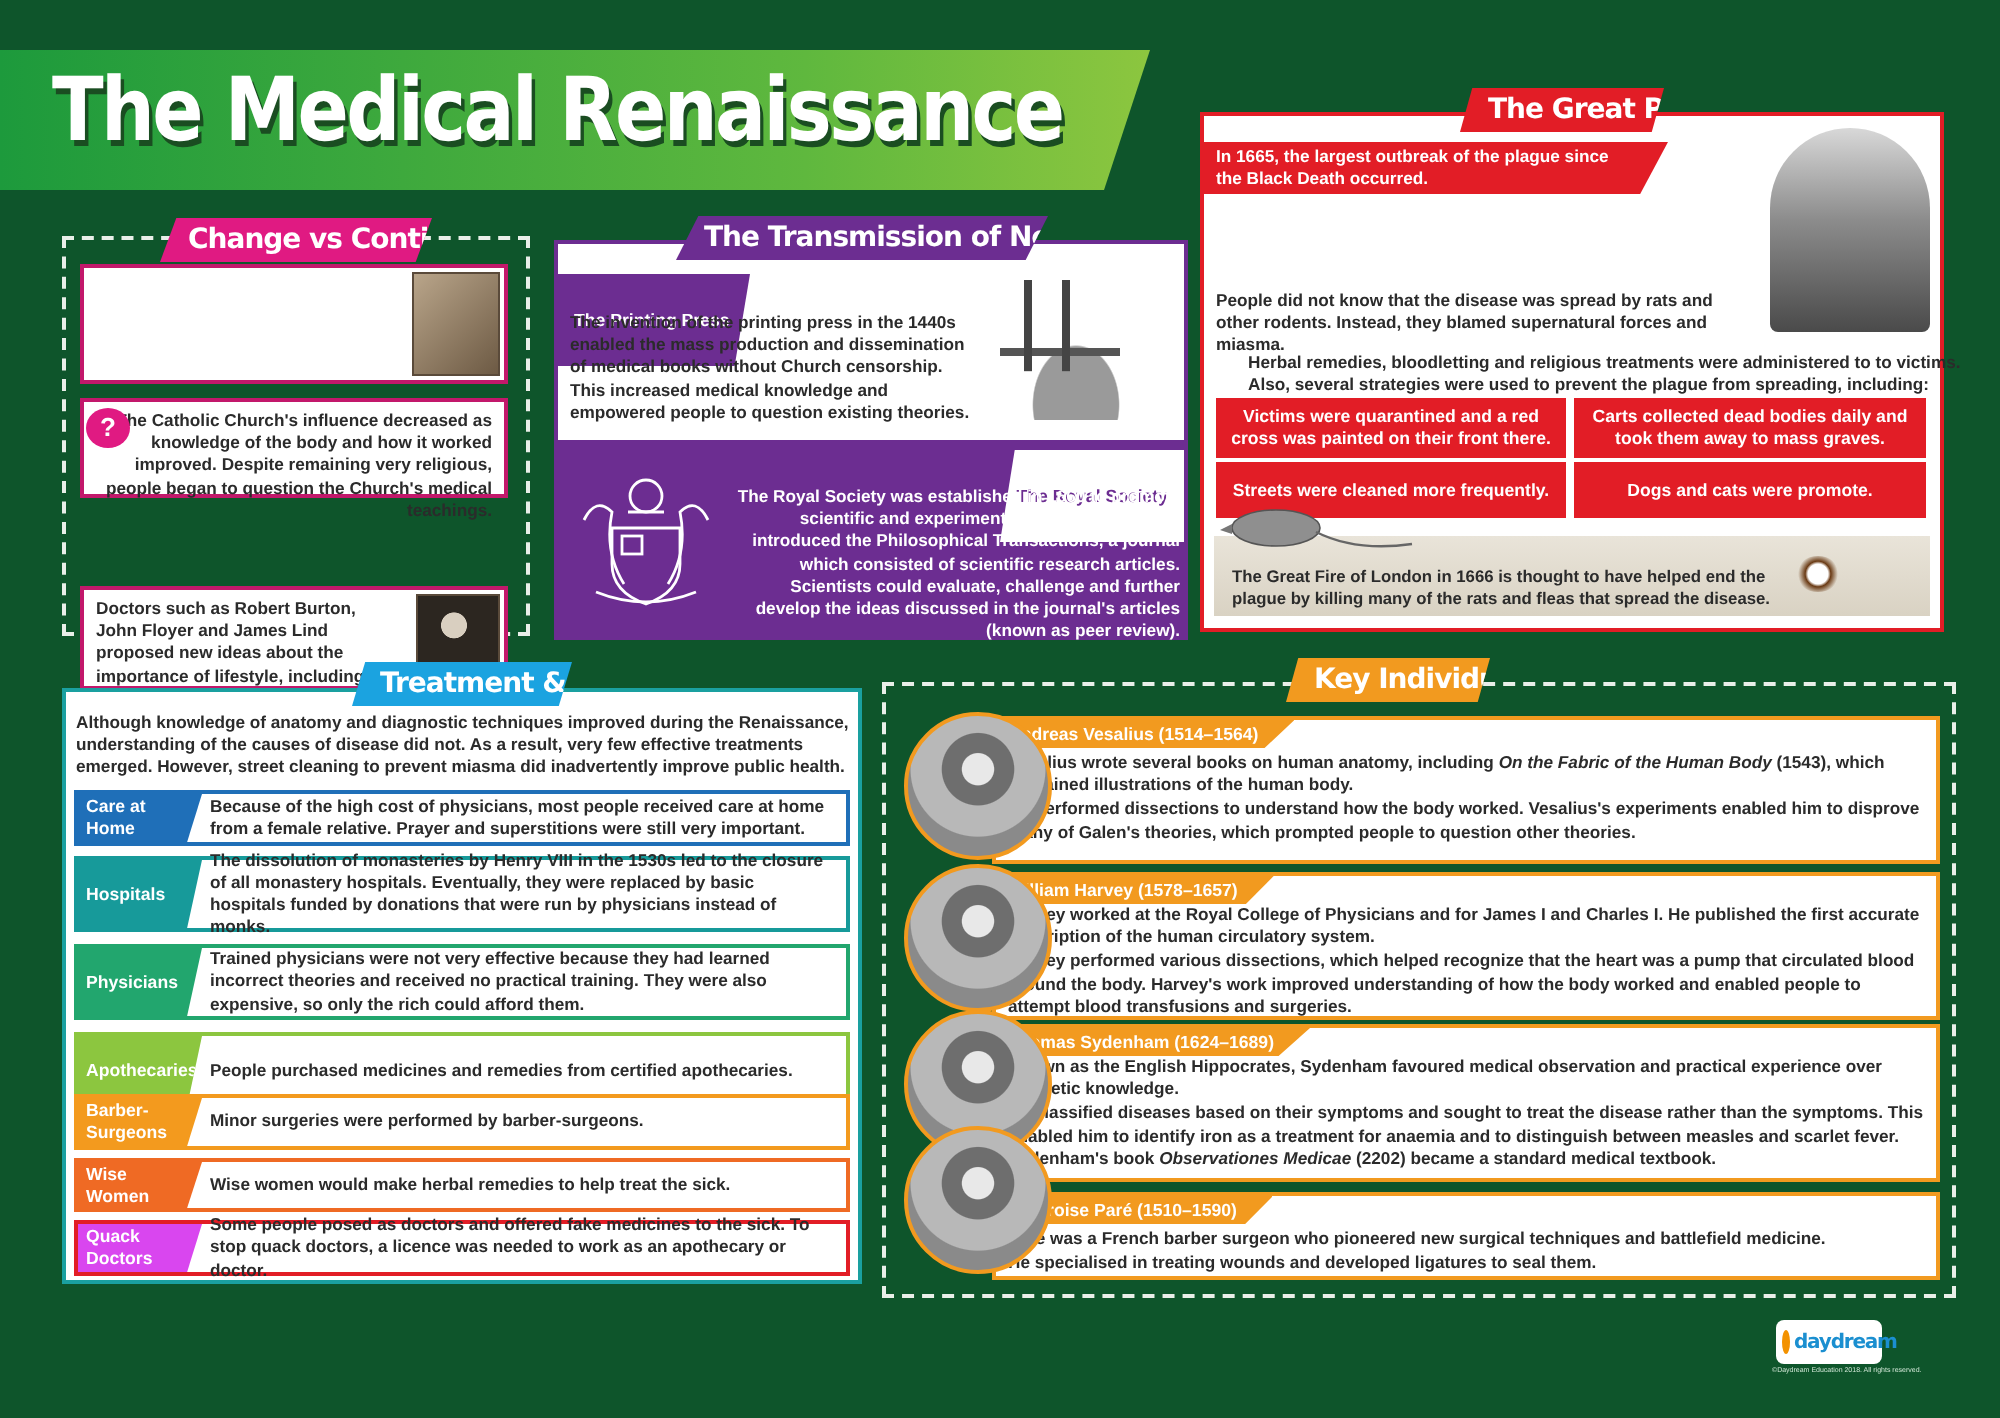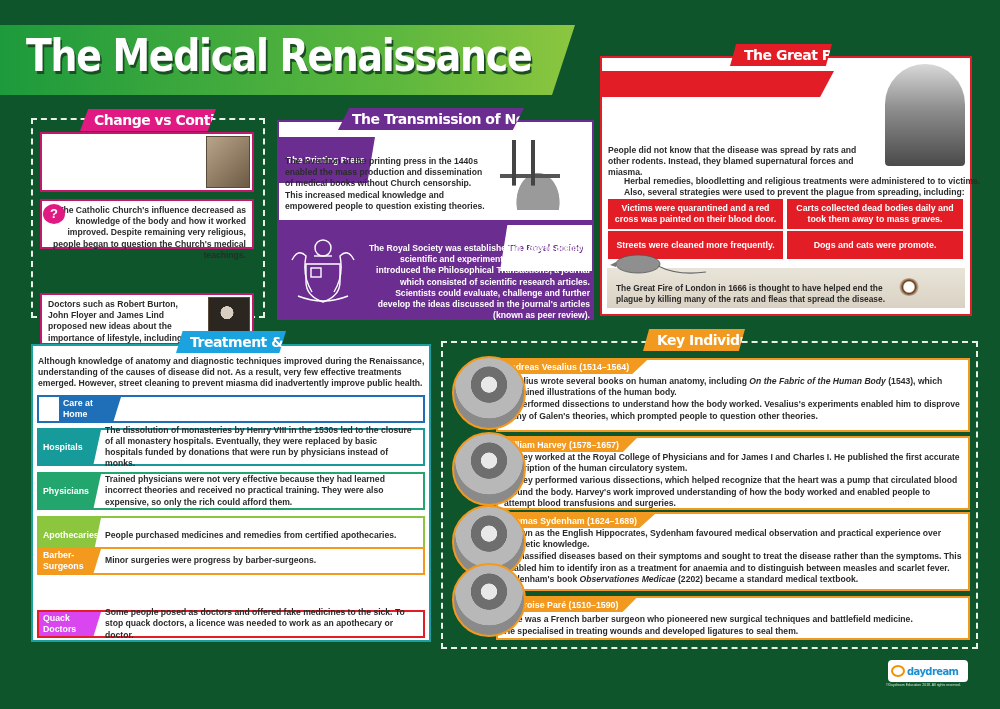"In 1665, the largest outbreak" div.small { html: none -> <div>In 1665, the largest outbreak of the plague since the Black Death occurred.</div> }
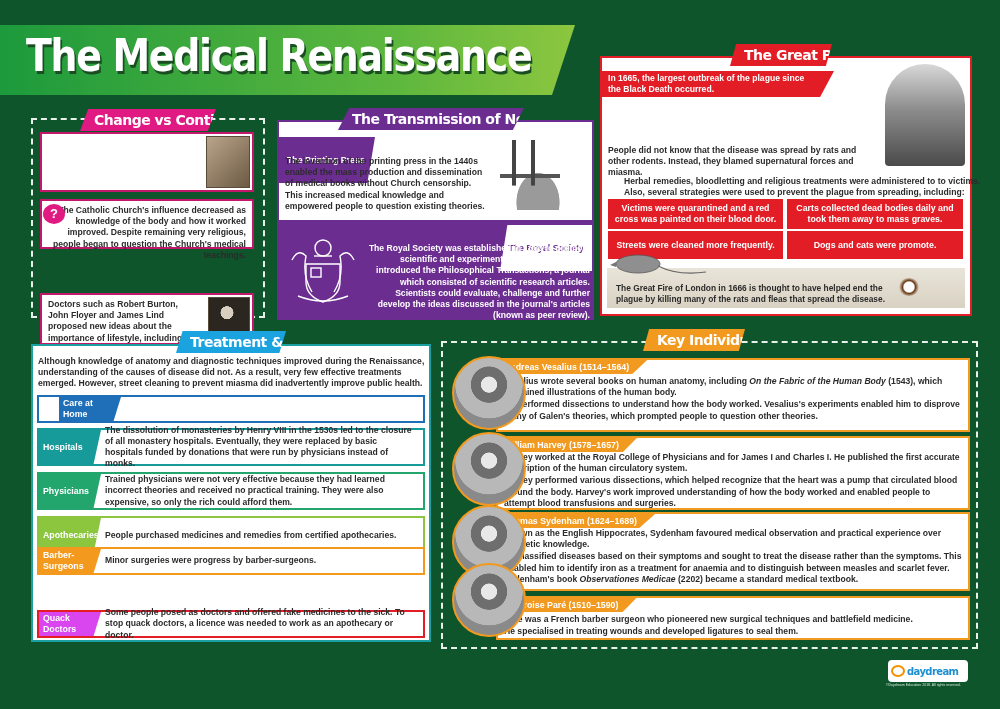"Victims were quarantined and a" div.red-box { text: blood door -> front there }
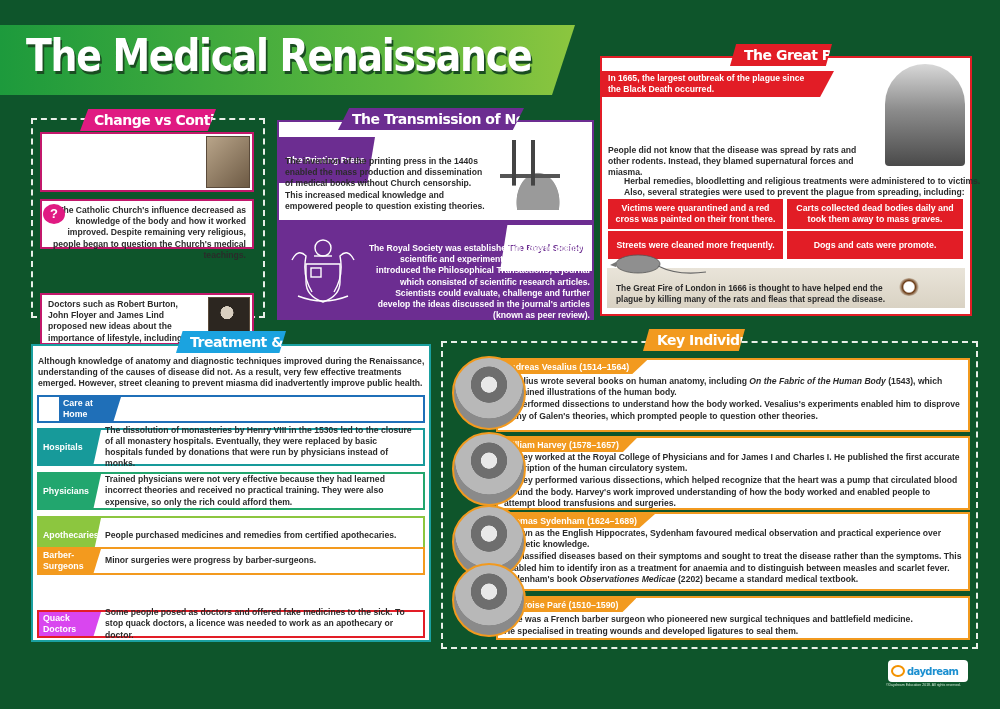"Care at Home" div.t-row { padding-left: 20px -> none }
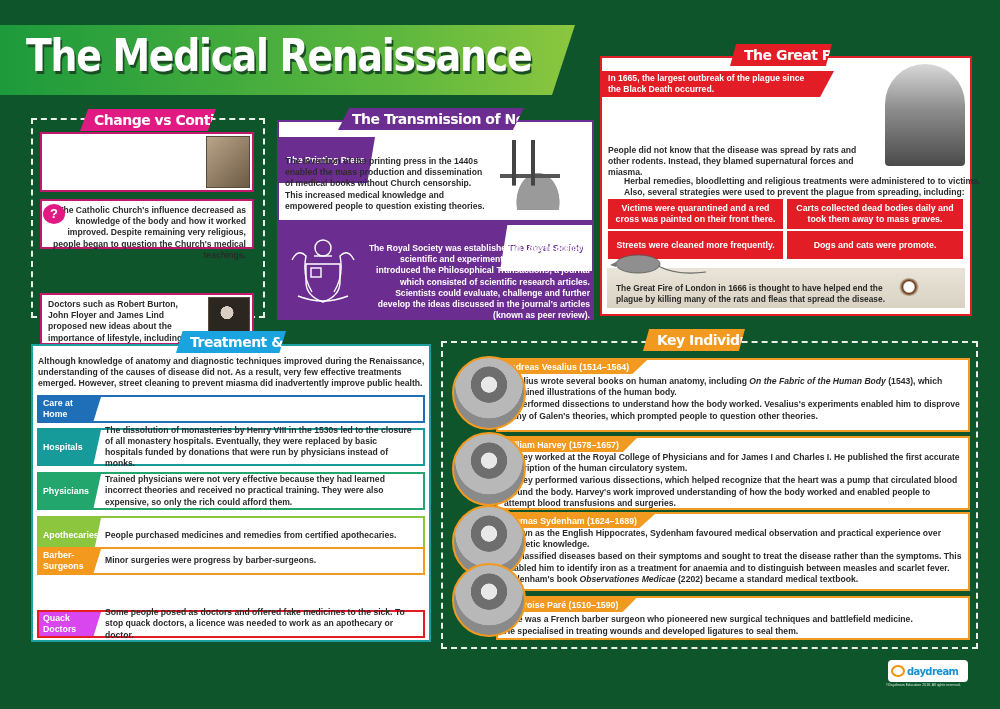"Because of the high cost" div.t-text { html: none -> <div>Because of the high cost of physicians, most people received care at home from a female relative. Prayer and superstitions were still very important.</div> }
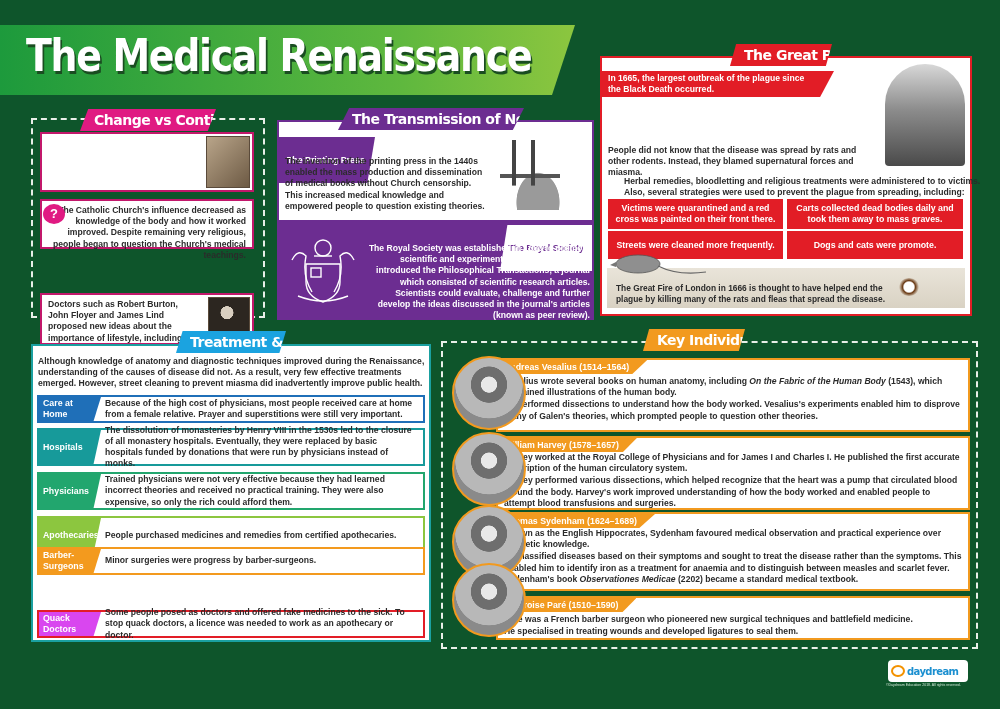"Minor surgeries were progress by" div.t-text { text: progress -> performed }
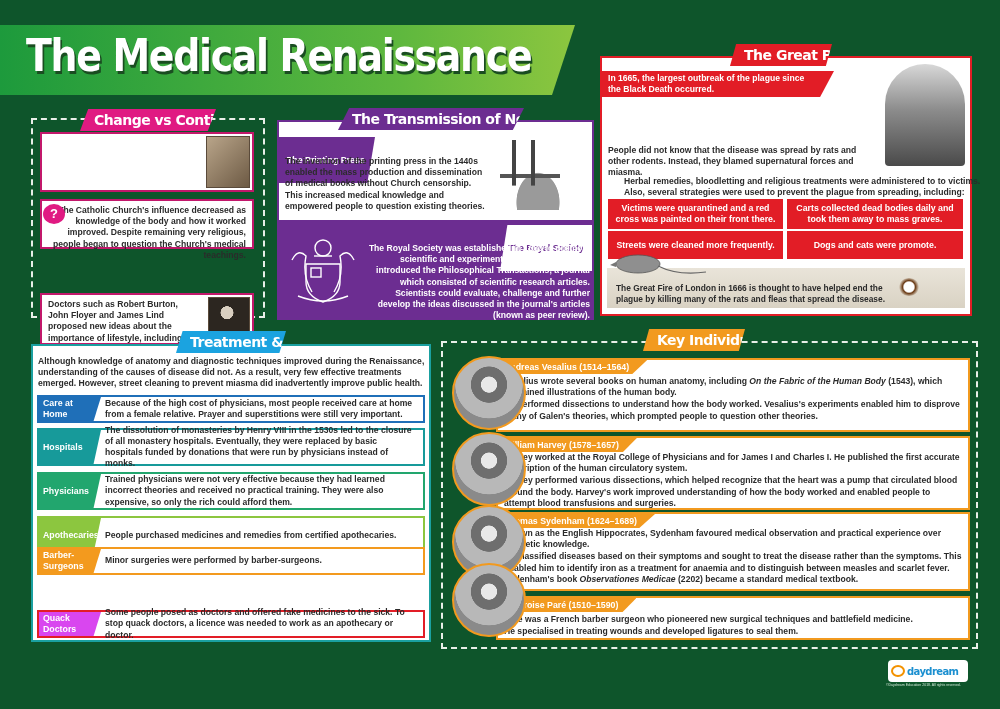"Wise Women" div.t-row { html: none -> <div> <div>Wise Women</div> <div>Wise women would make herbal remedies to help treat the sick.</div> </div> }
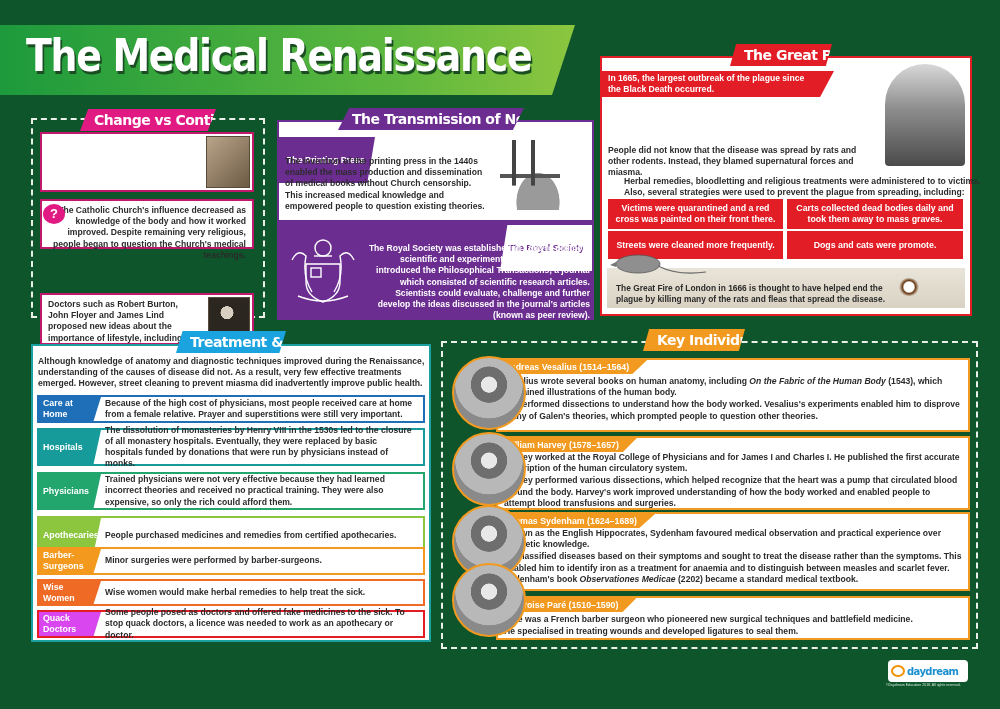"daydream" .logo { width: 80px -> 53px }
